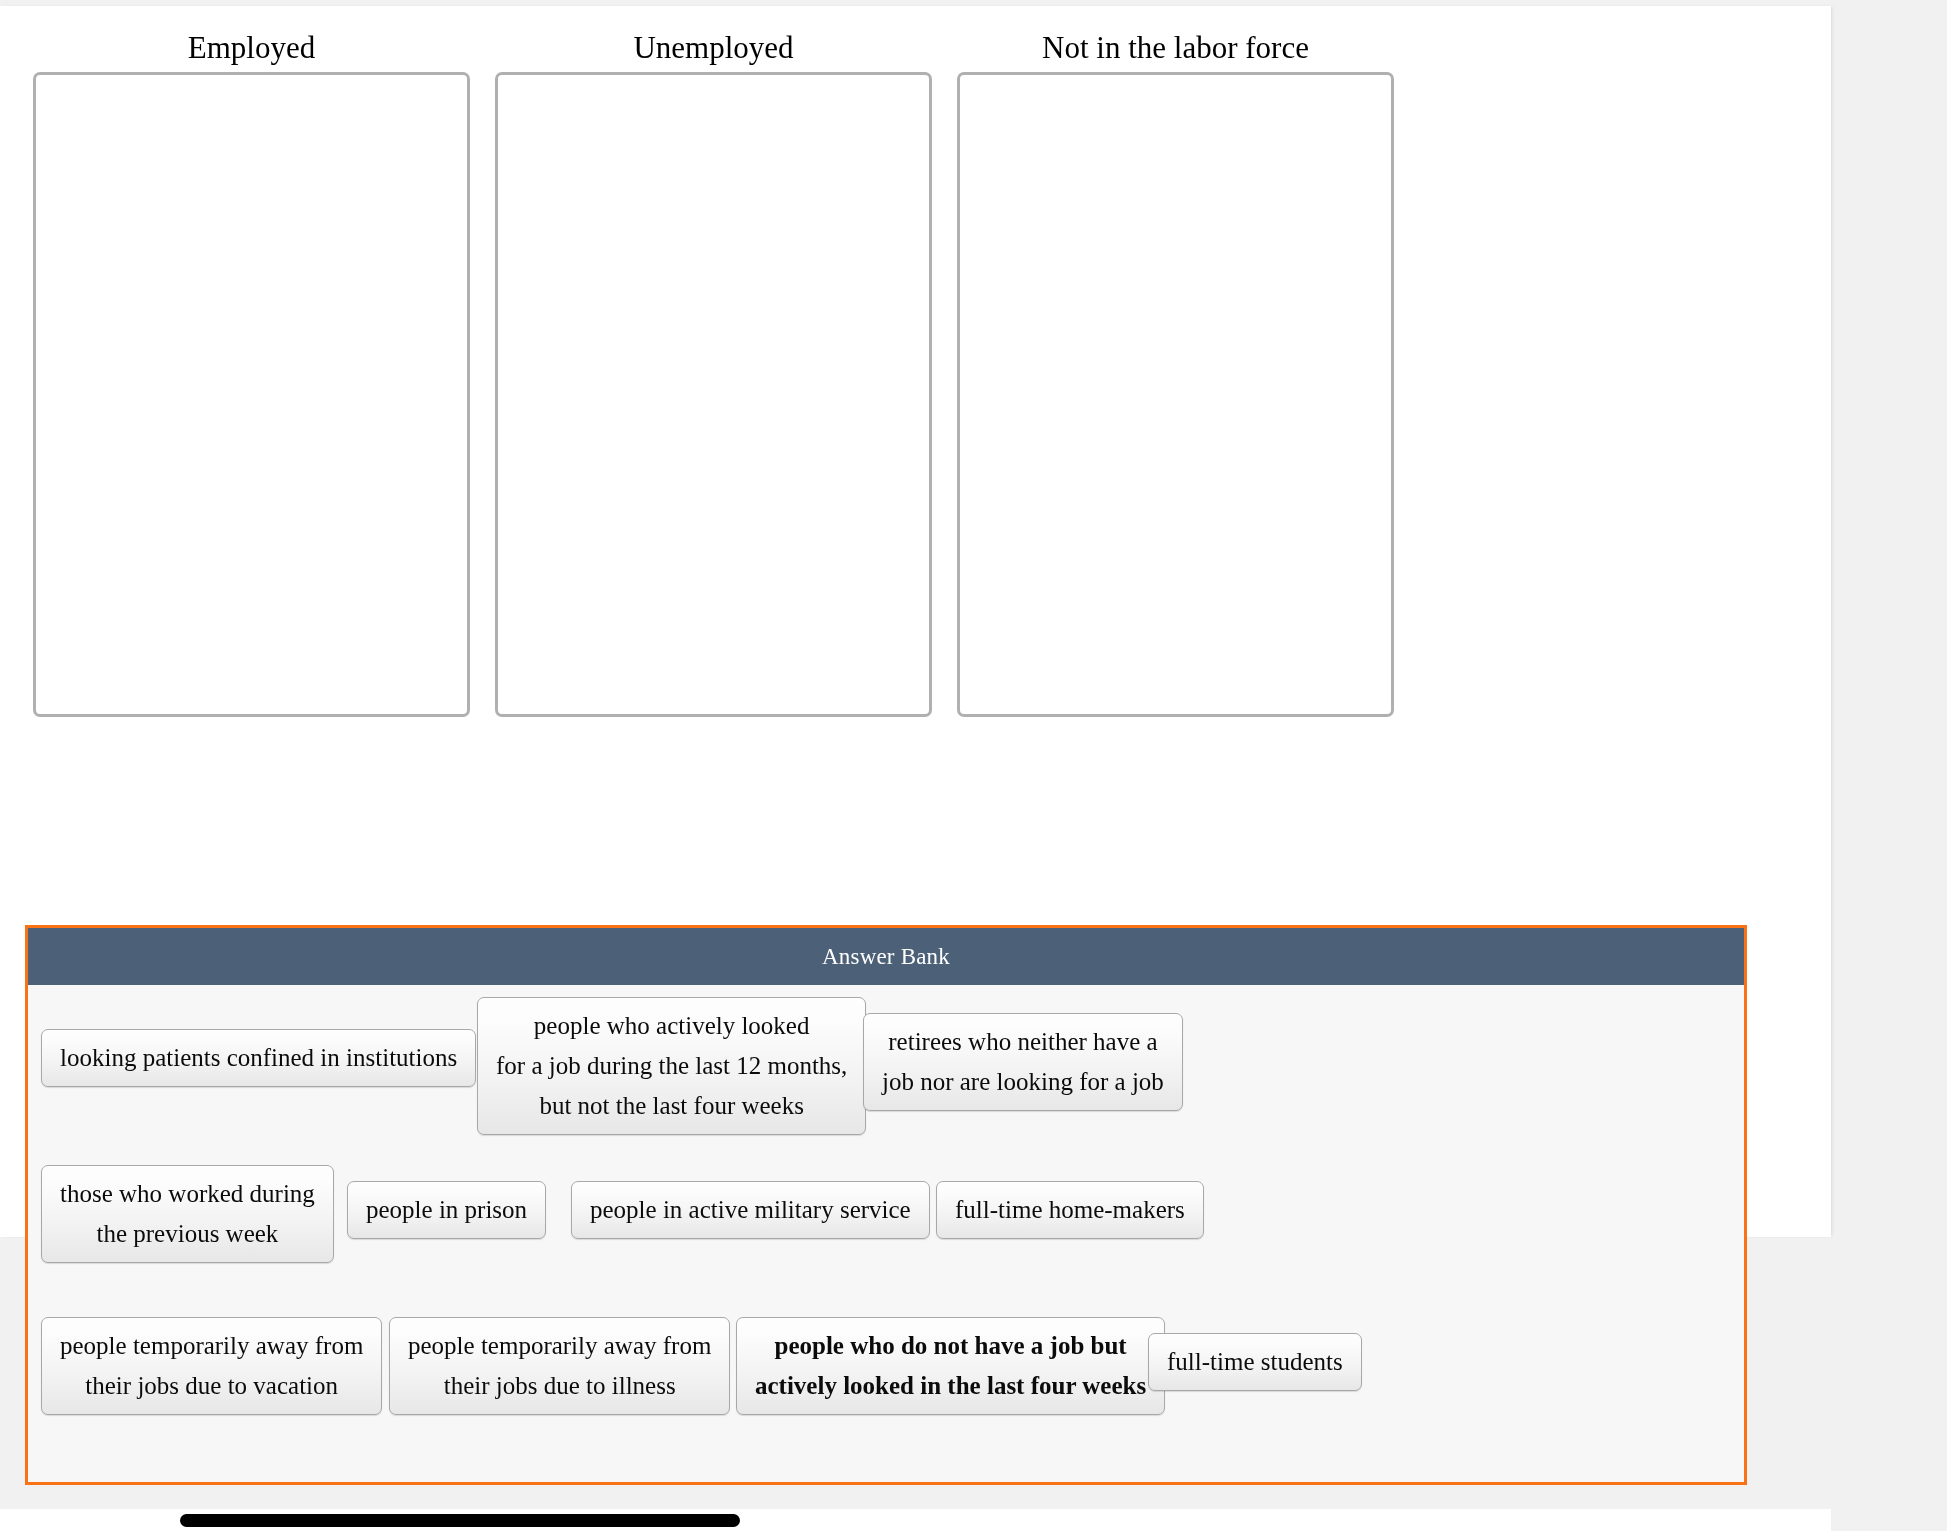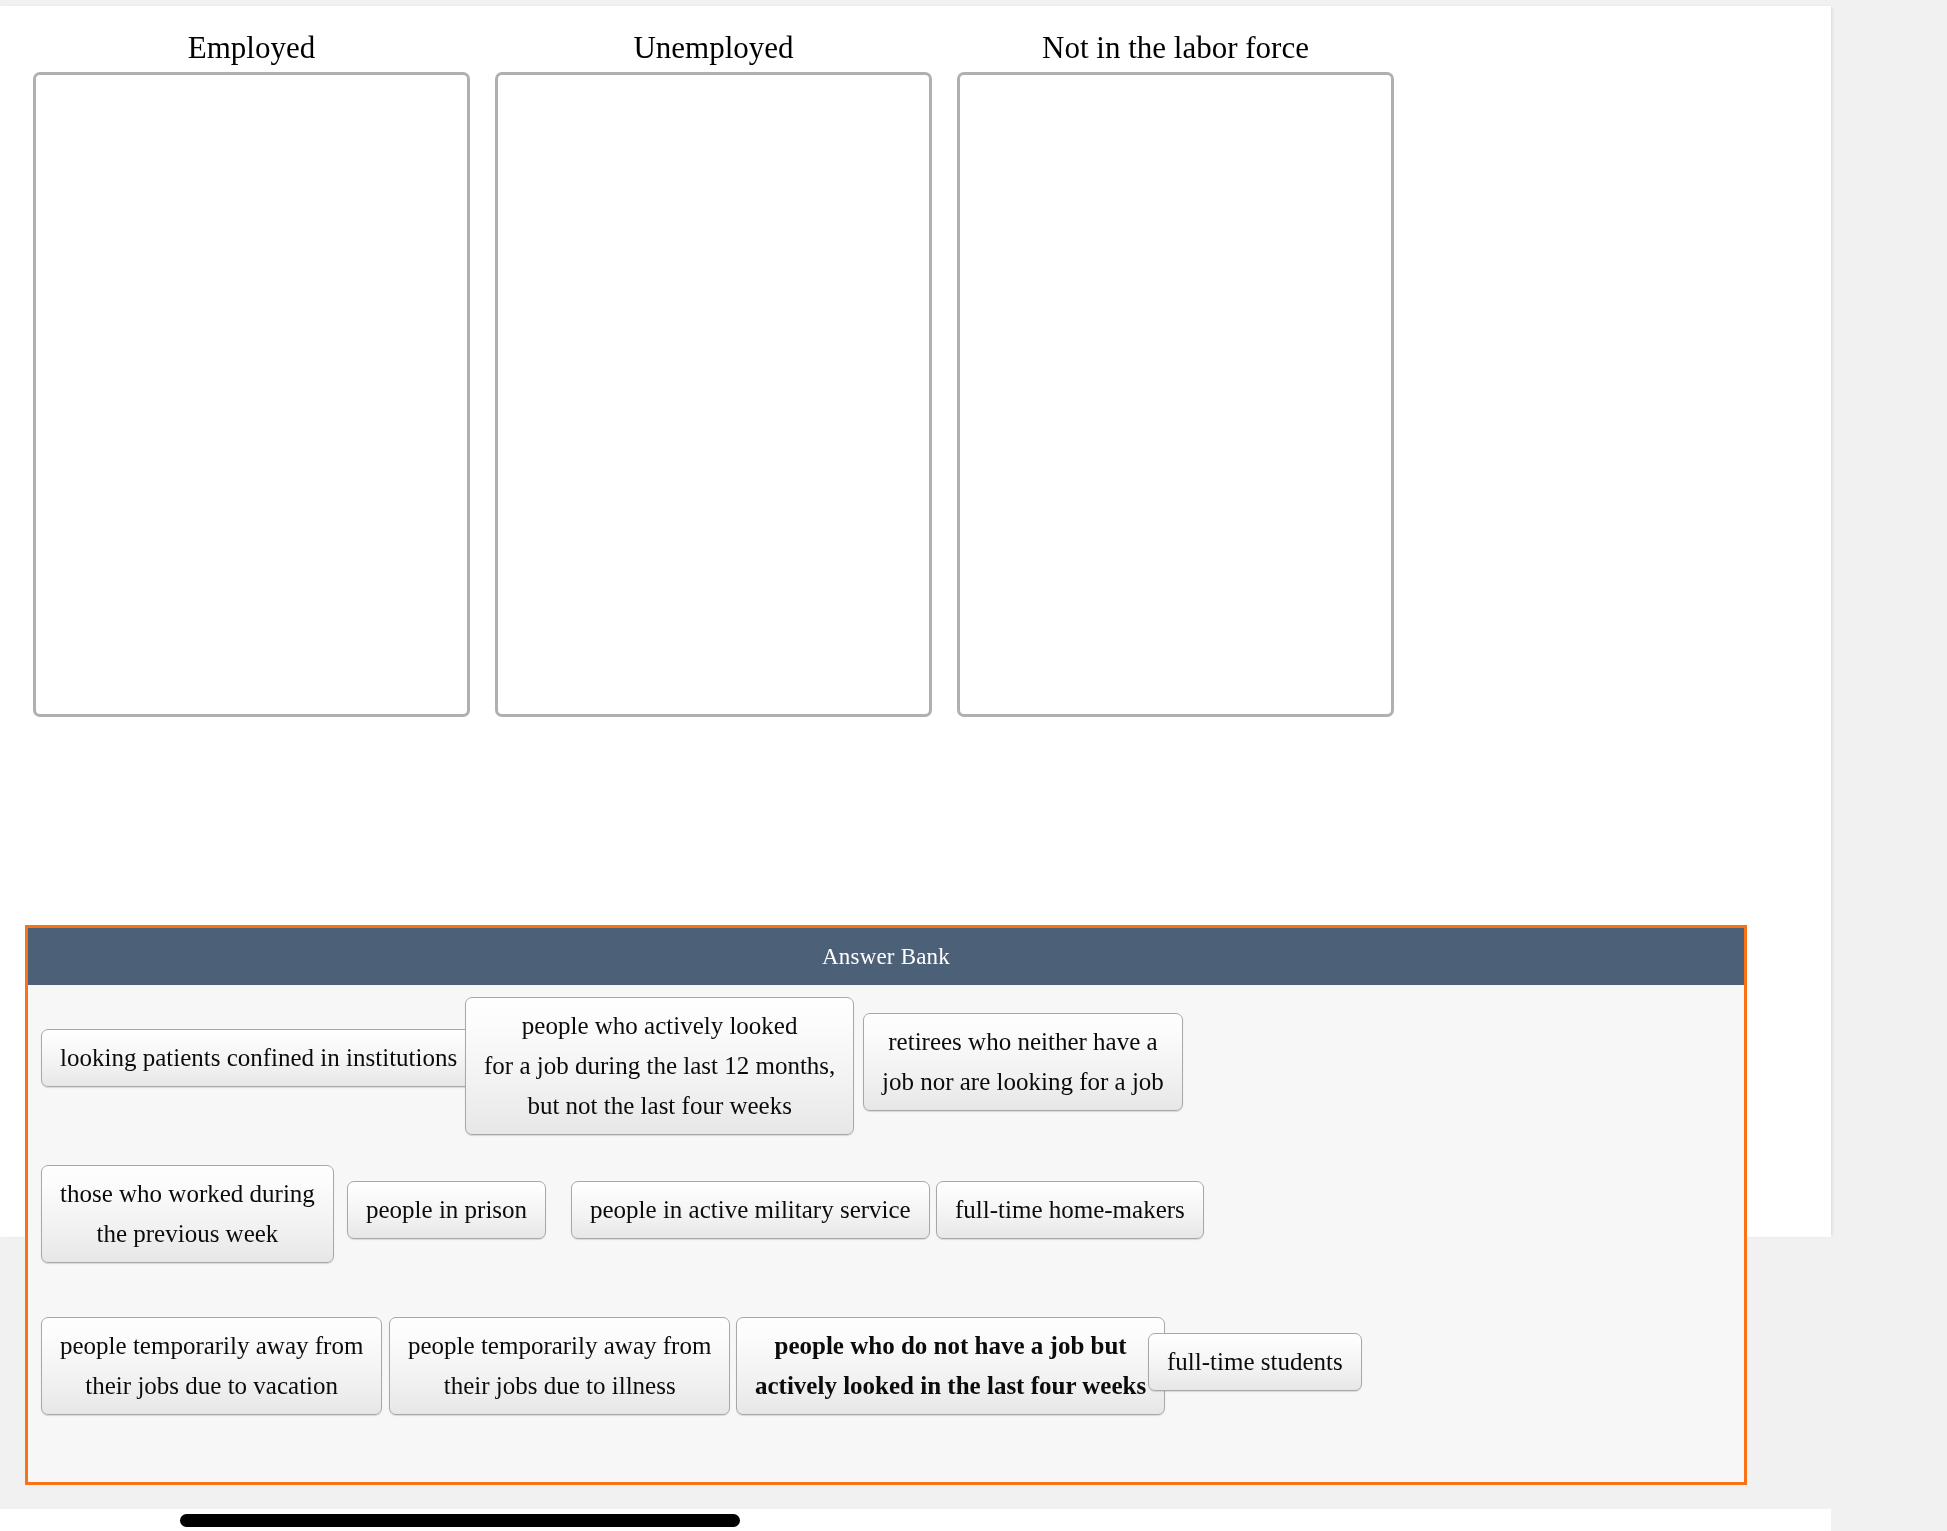"people who actively looked" #tile-looked12 { left: 437px -> 449px }
